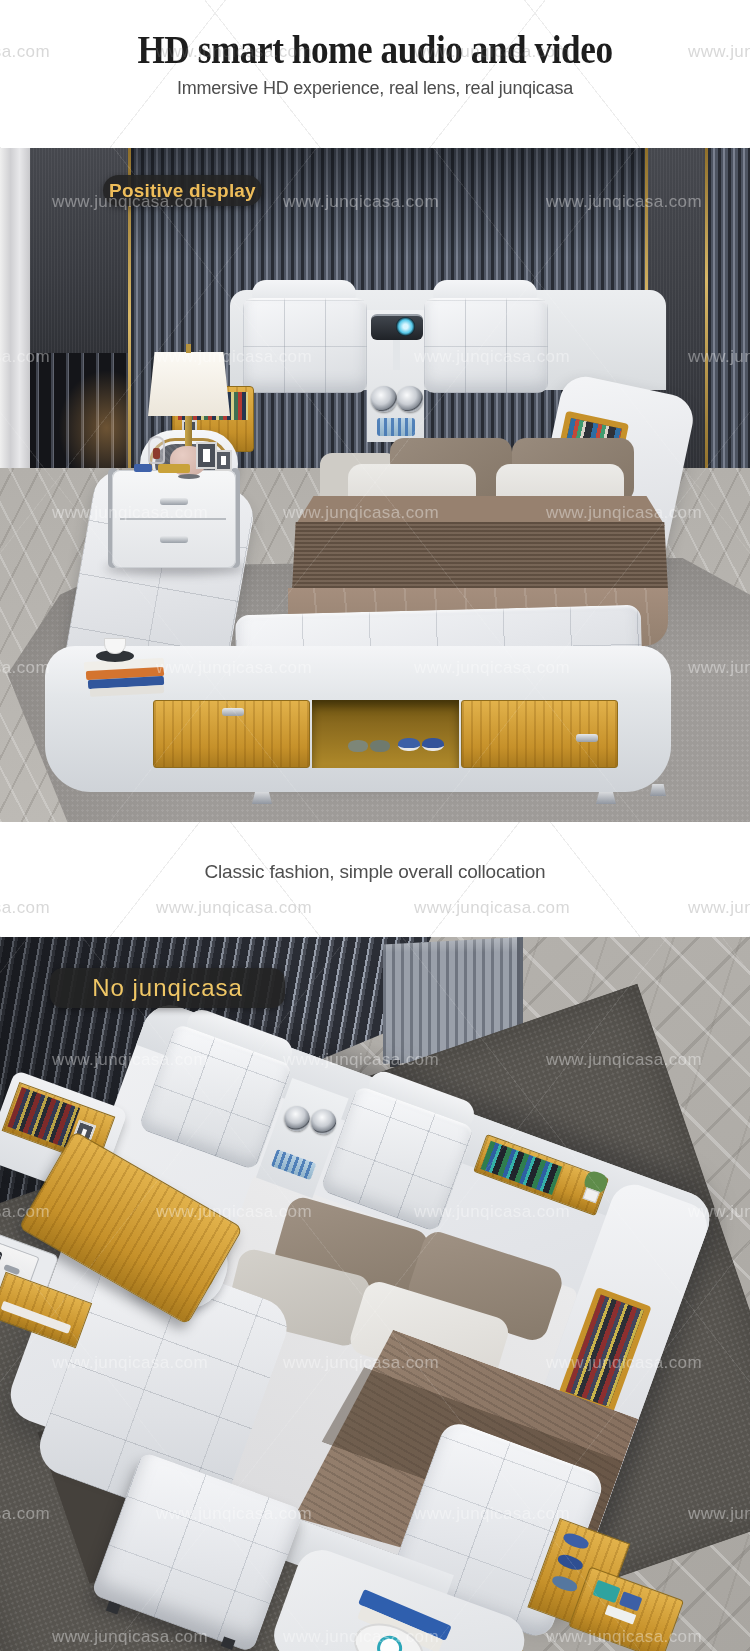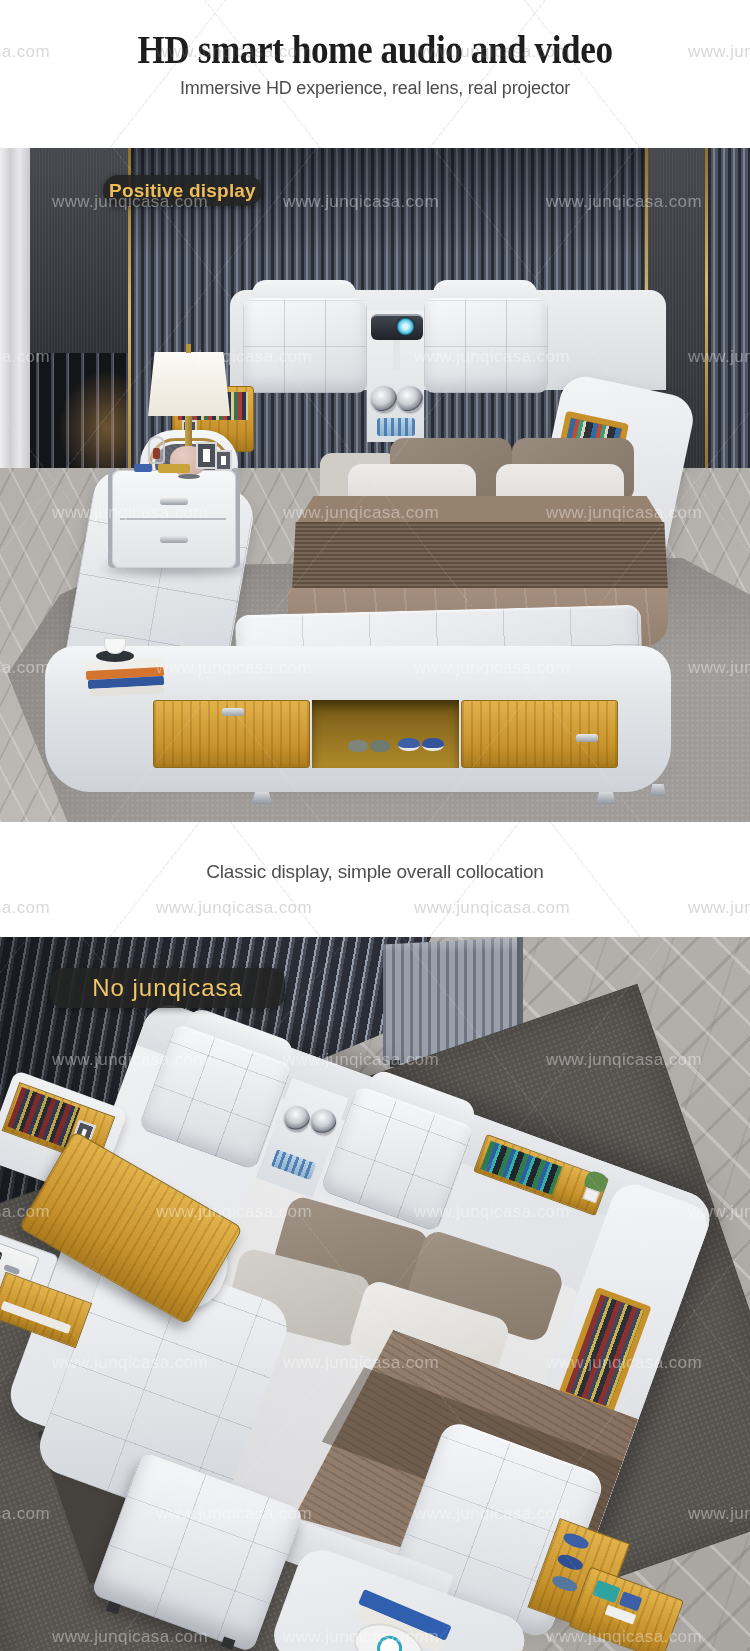"Immersive HD experience, real lens," p.subtitle { text: projector -> junqicasa }
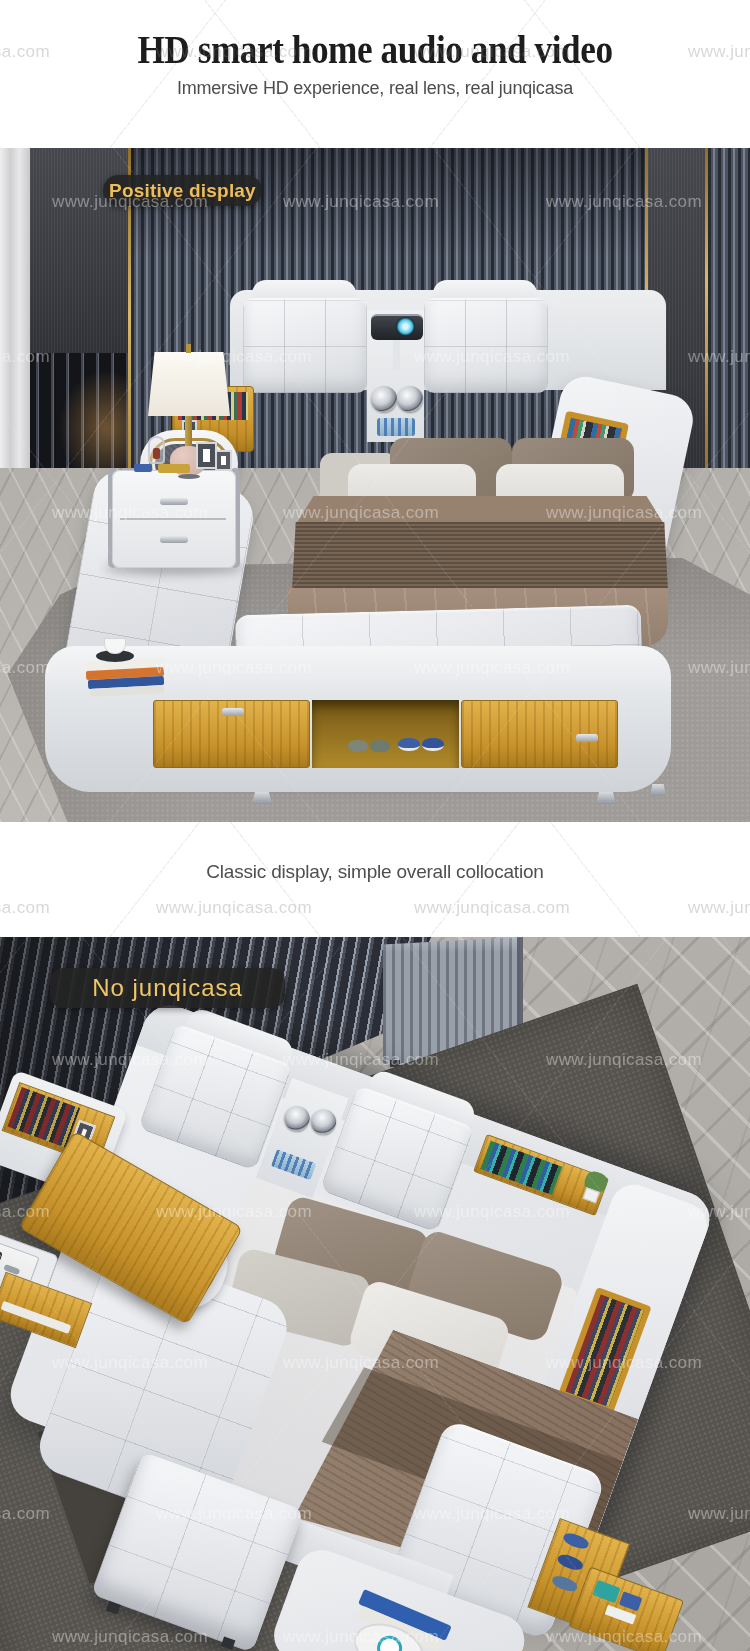"Classic display, simple overall" p.caption { text: display -> fashion }
